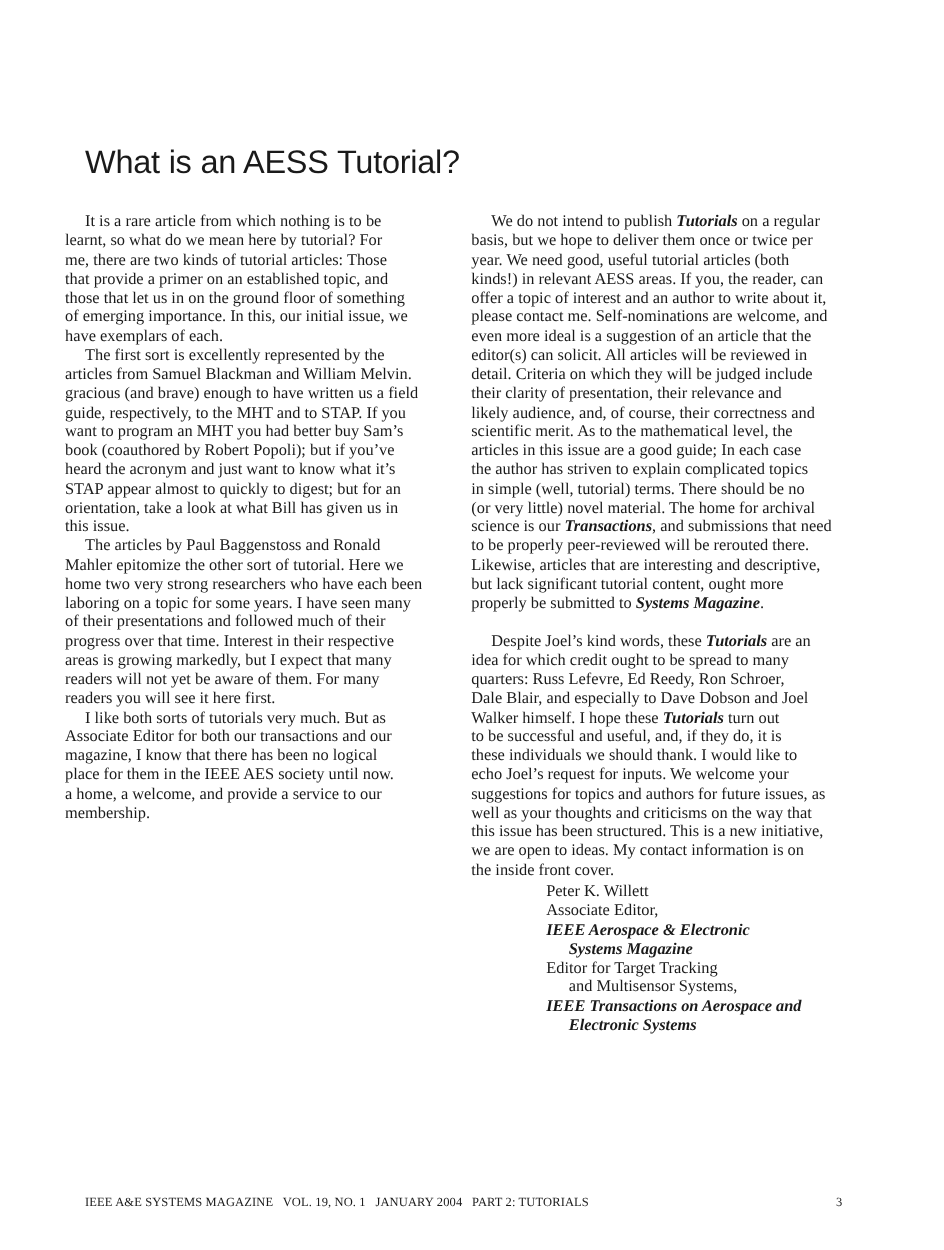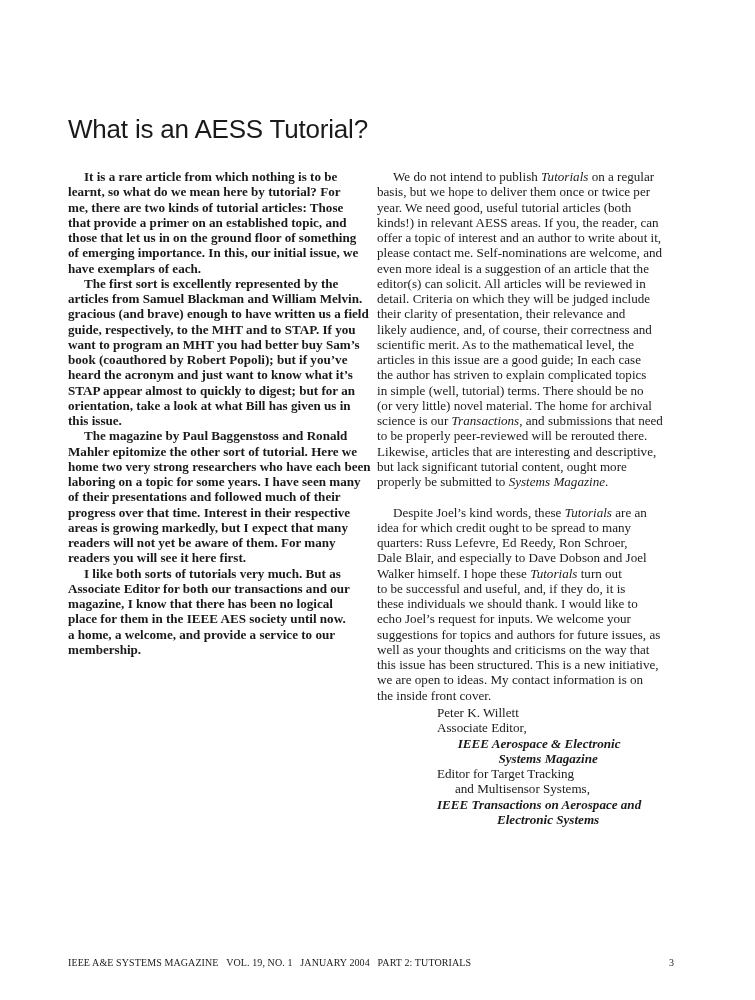"It is a rare article" .col-left { font-weight: bold -> none; left: 68px -> 52px }
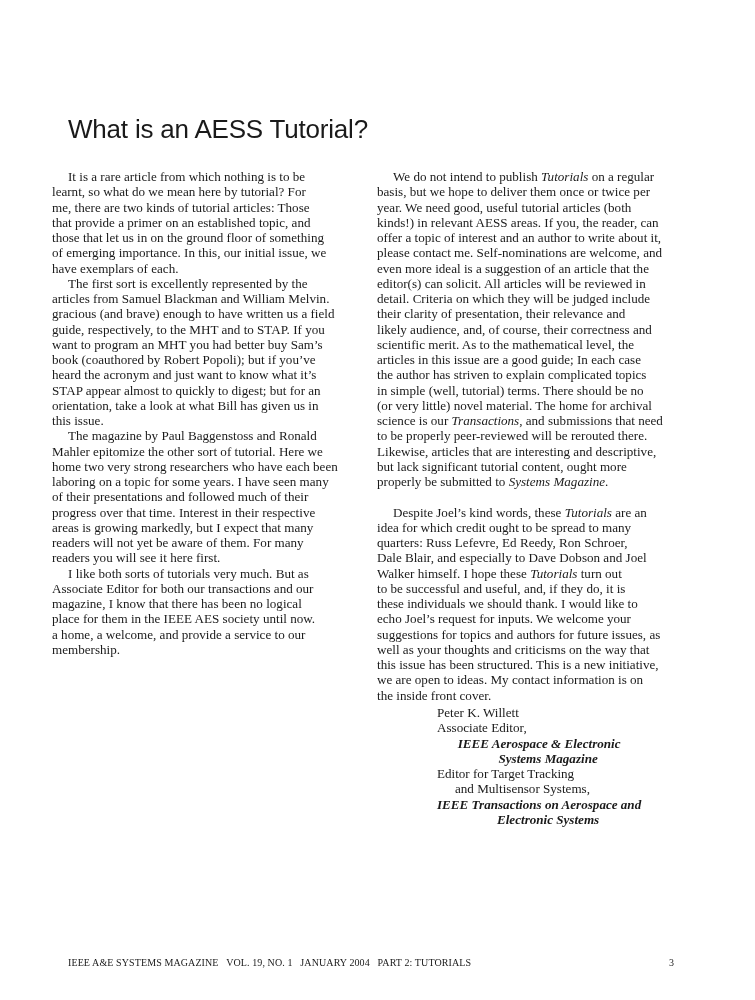"Tutorials" .bi { font-weight: normal -> bold }
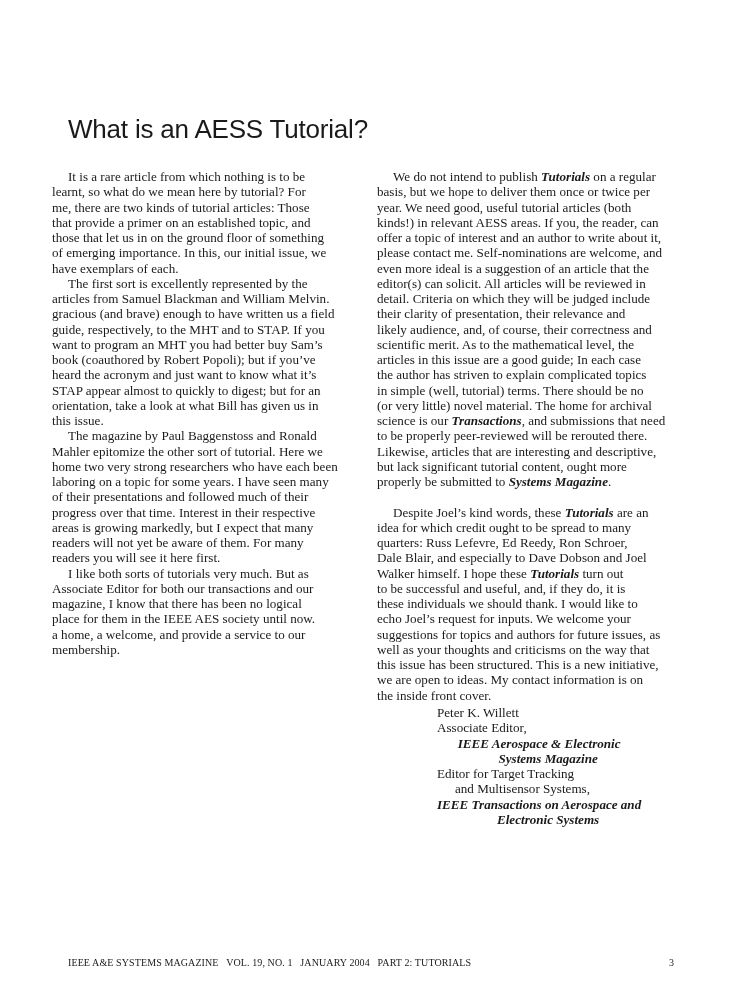"The magazine by Paul Baggenstoss" span.line { text: magazine -> articles }
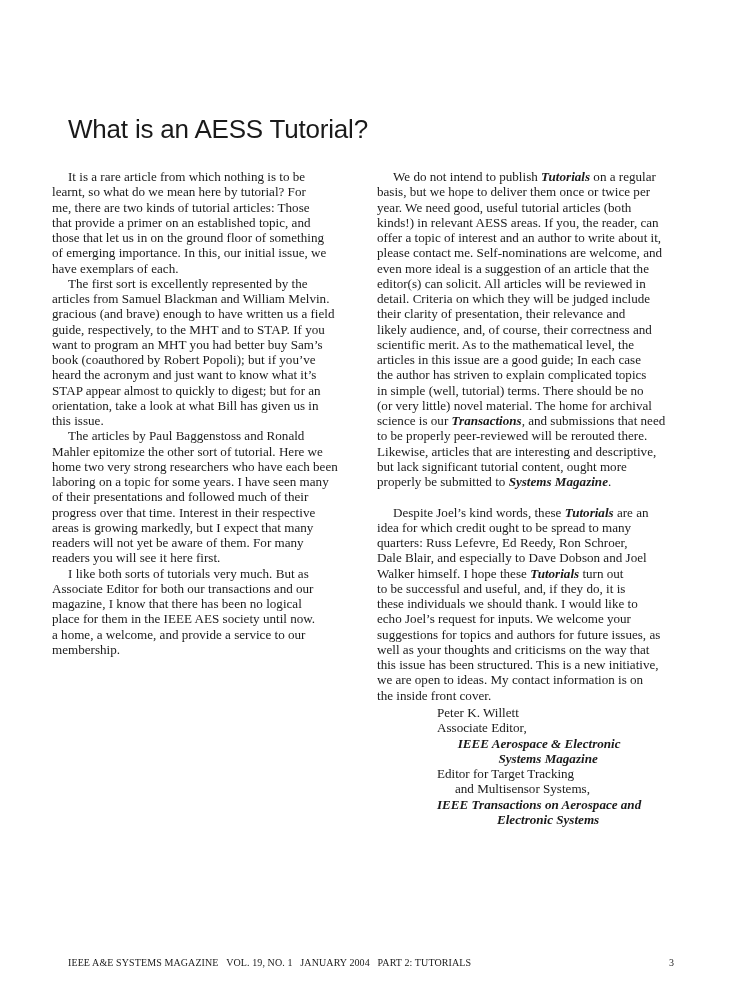"IEEE Aerospace & Electronic" .sig .bd { text-align: center -> none }
